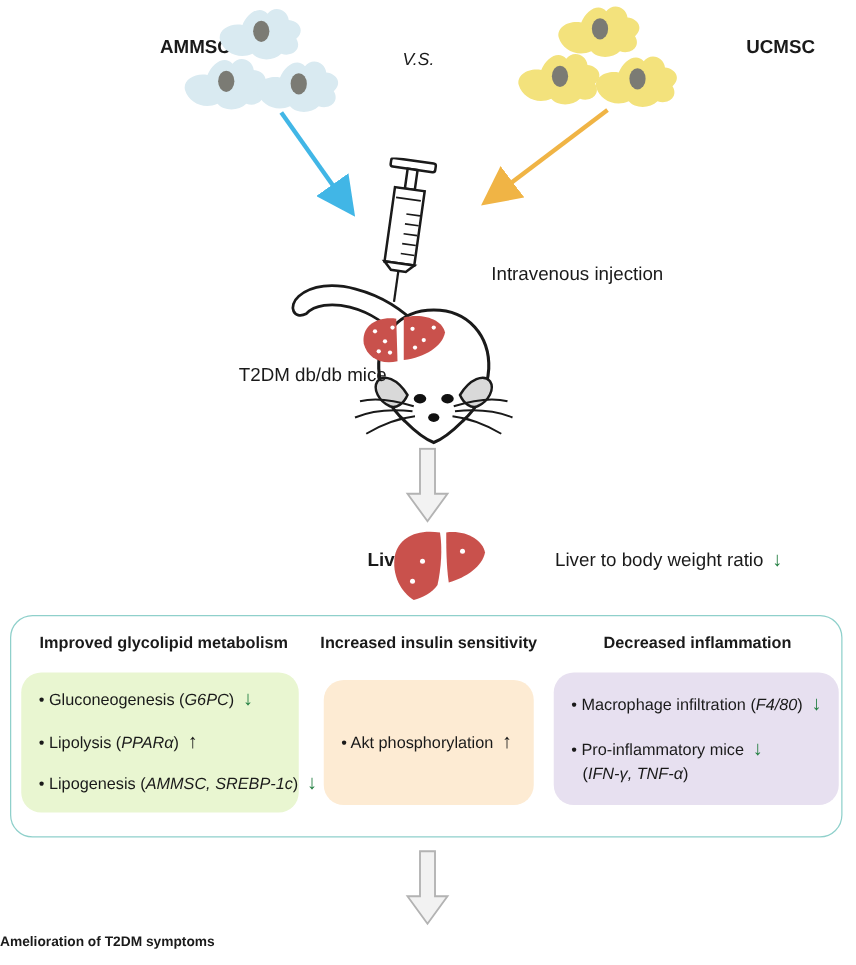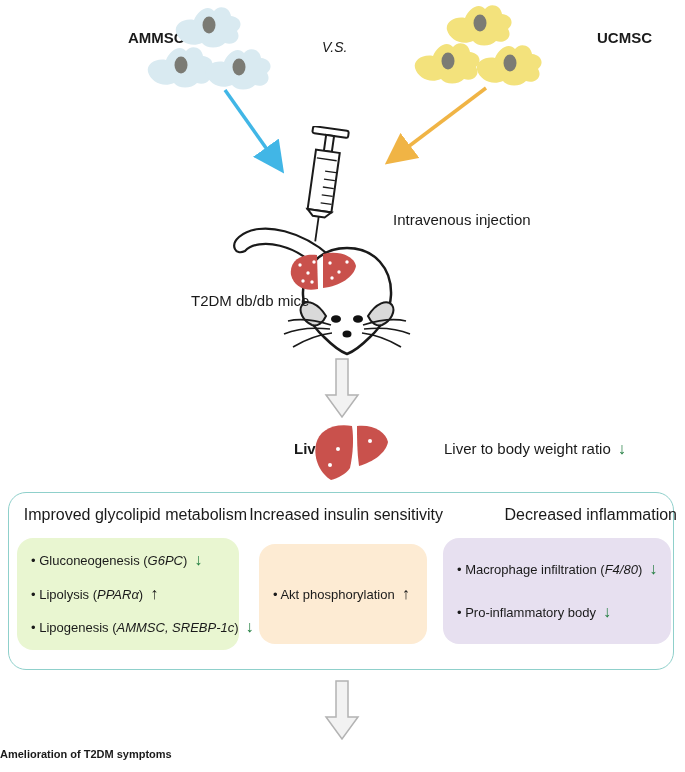"Improved glycolipid metabolism" .heading { font-size: 16px -> 13px; font-weight: 400 -> 700; text-align: right -> center }
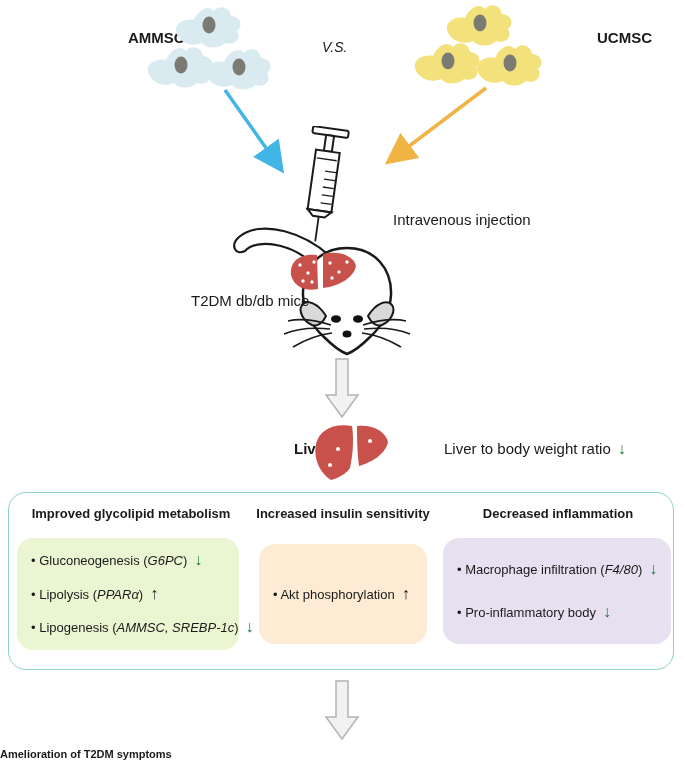"Pro-inflammatory body" span { text: body -> mice }
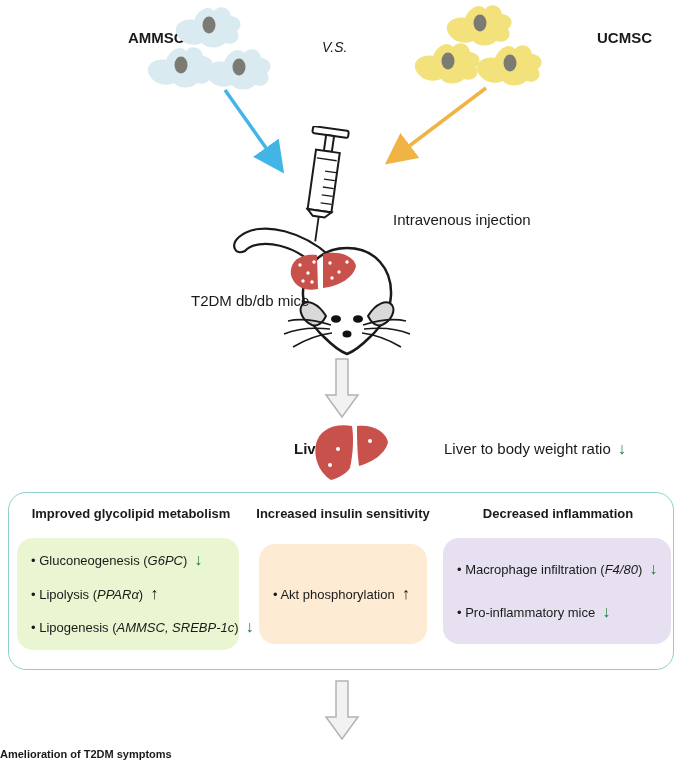"(IFN-γ, TNF-α)" span.line2 { html: none -> <span><span>(</span><span>IFN-γ, TNF-α</span><span>)</span></span> }
